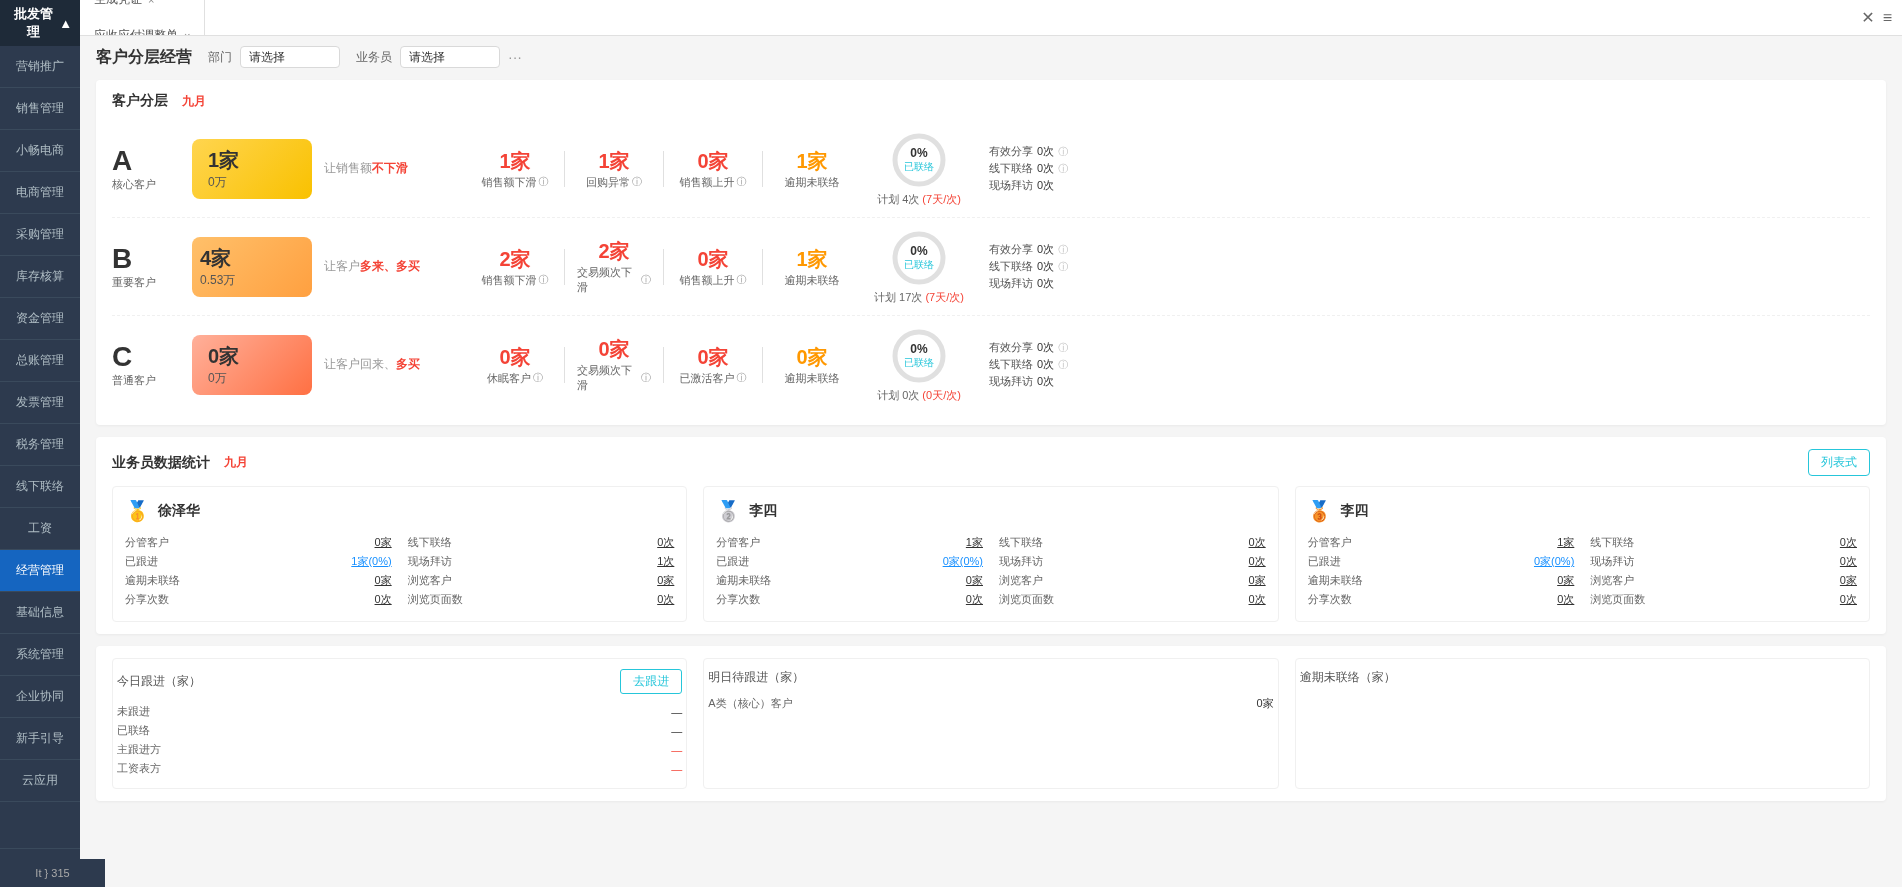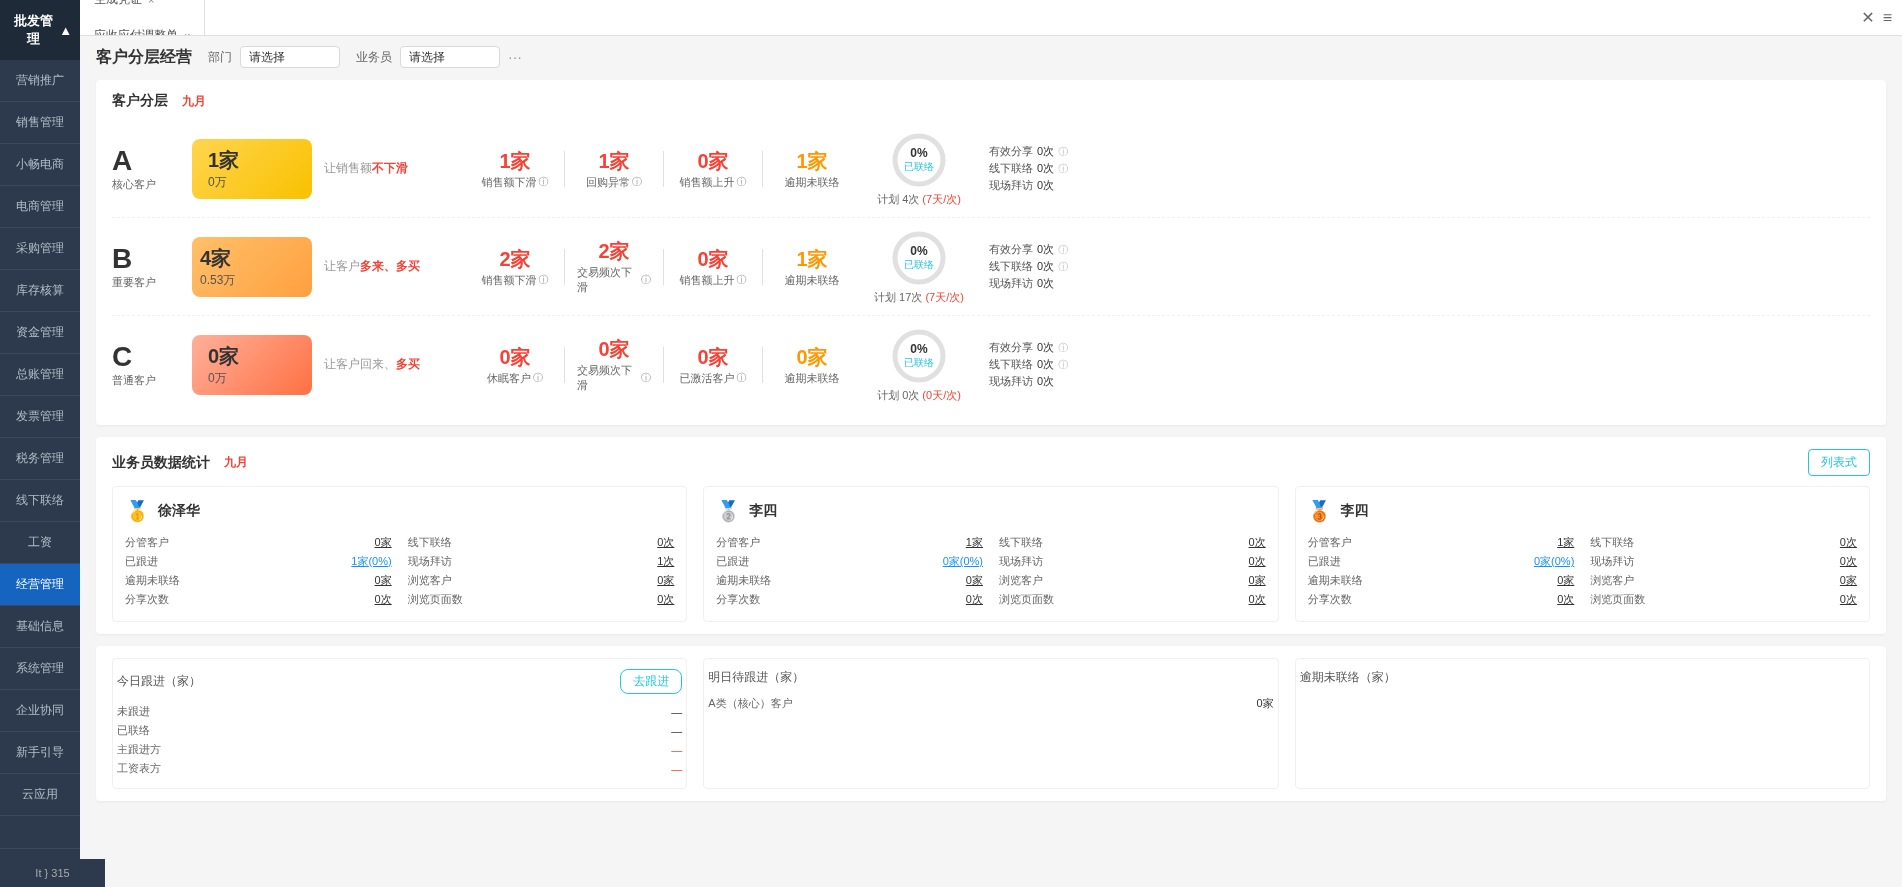"批发管理" .sidebar-header { padding: 12px 8px -> 5px 8px }
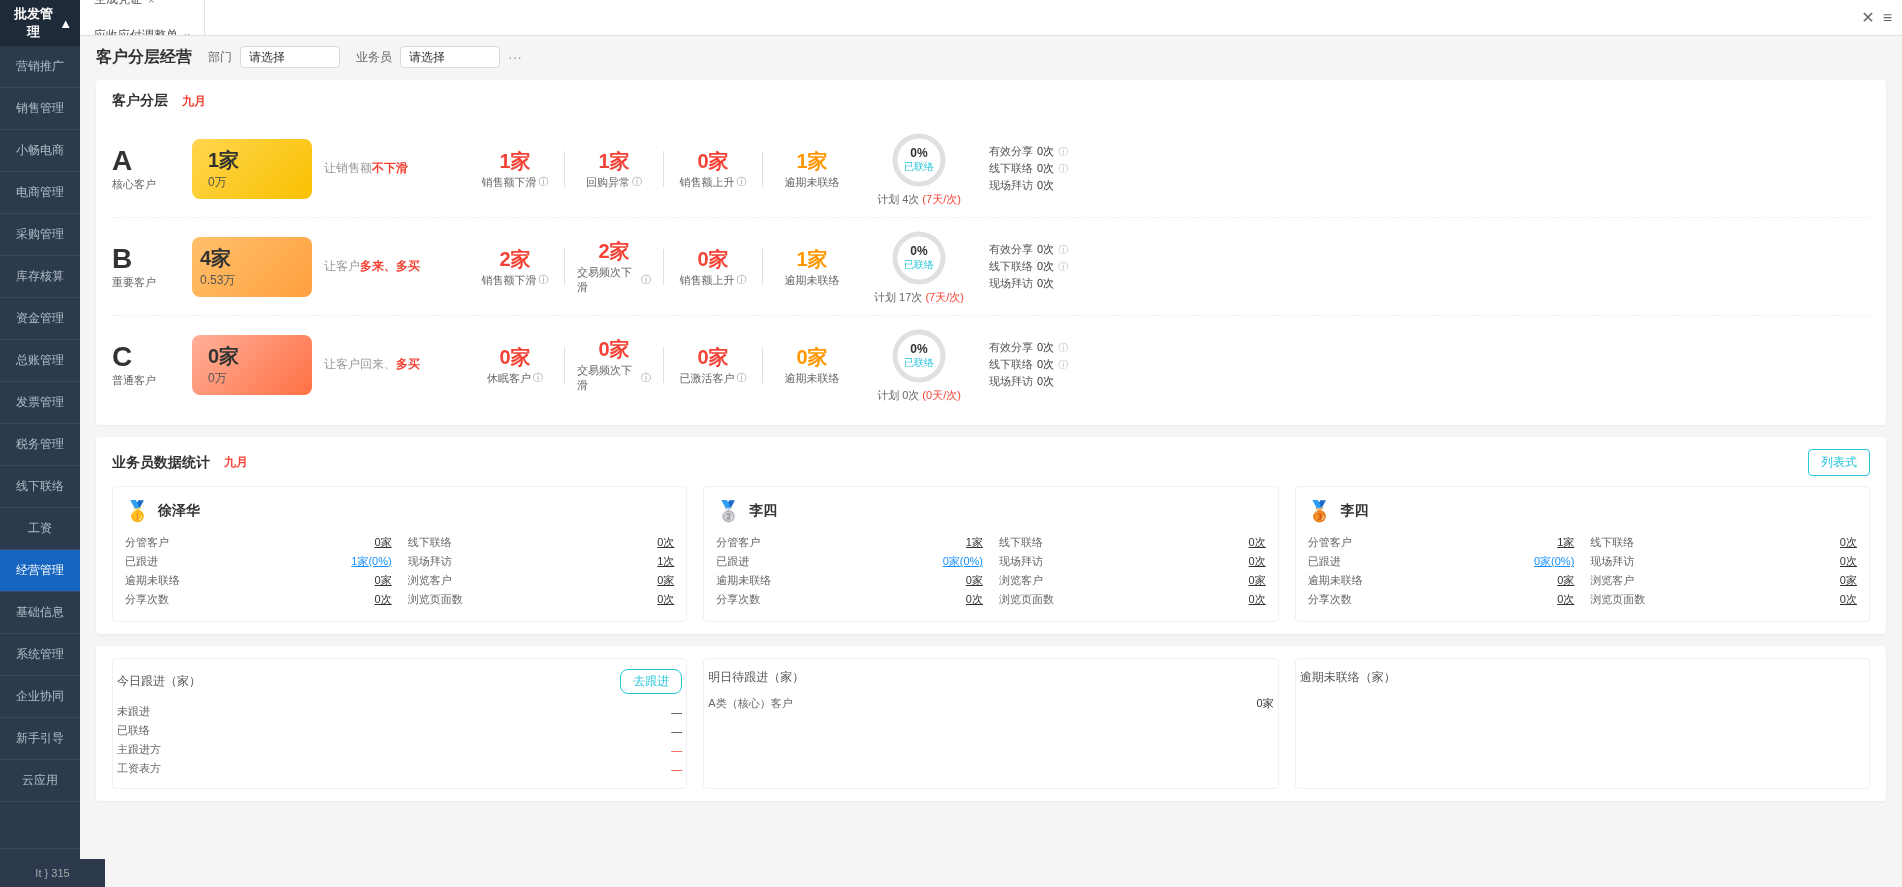"去跟进" .follow-btn { border-radius: 8px -> 3px }
